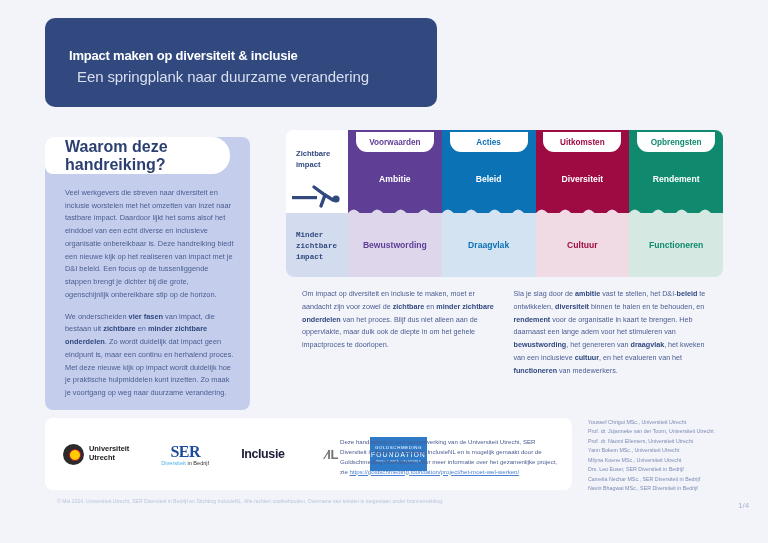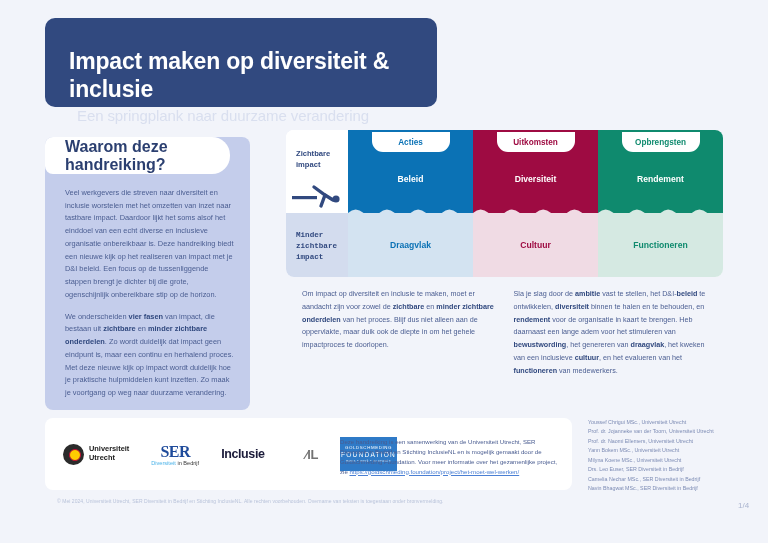"Impact maken op diversiteit &" .header h1 { font-size: 23px -> 13px }
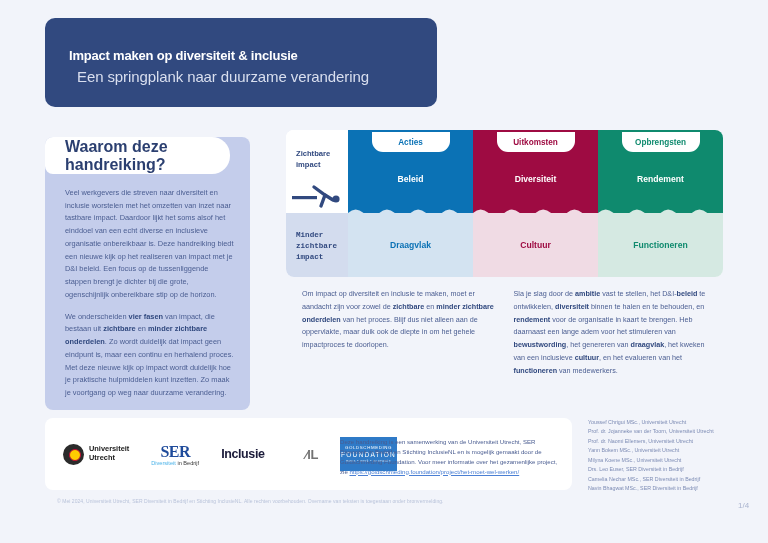"Voorwaarden" div.mcol { html: none -> <div> <div></div> <div></div> <div> <svg> <path></path> </svg> </div> <div> <span>Voorwaarden</span> </div> <div>Ambitie</div> <div>Bewustwording</div> </div> }
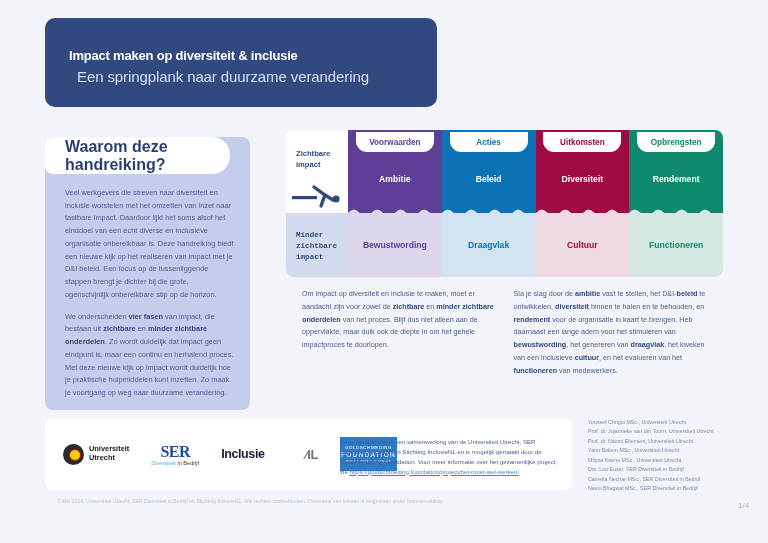"Universiteit" .logos { gap: 22px -> 32px }
